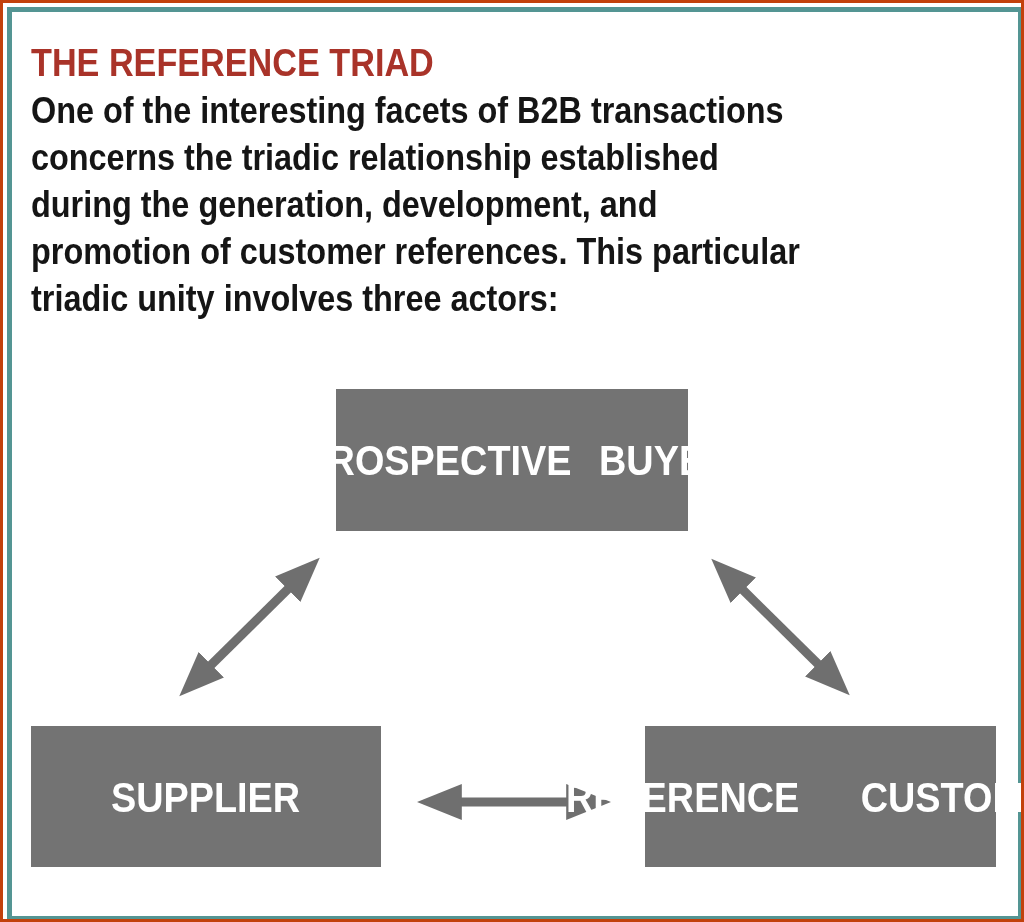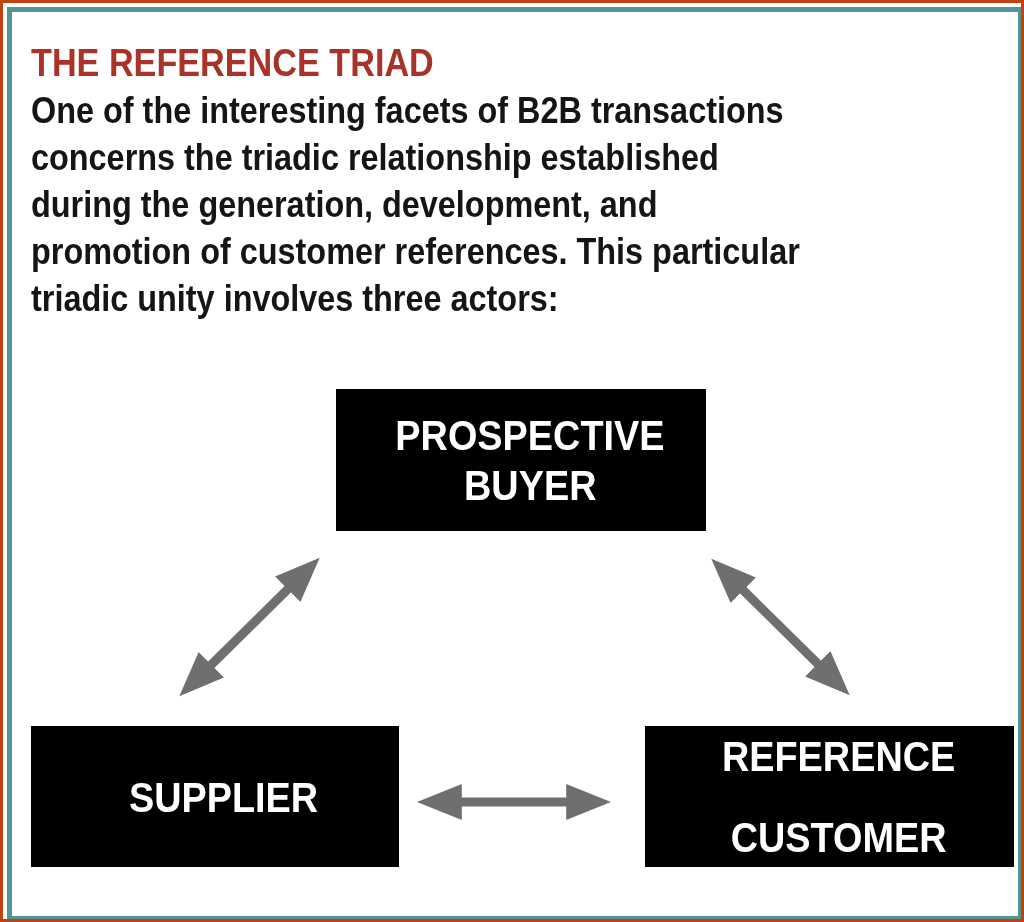"PROSPECTIVE" .node { background: #000000 -> #737373; flex-direction: column -> row; padding-left: 18px -> none }
